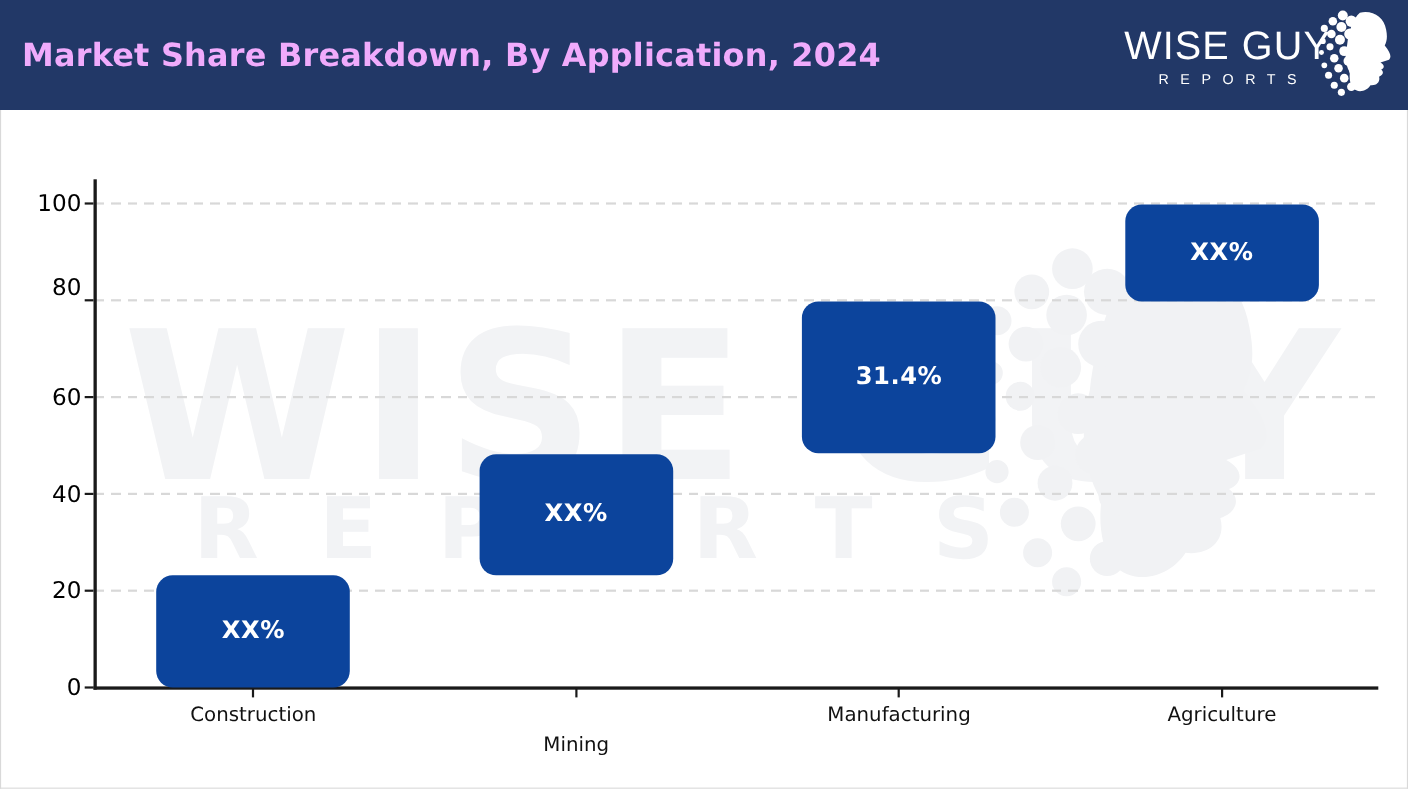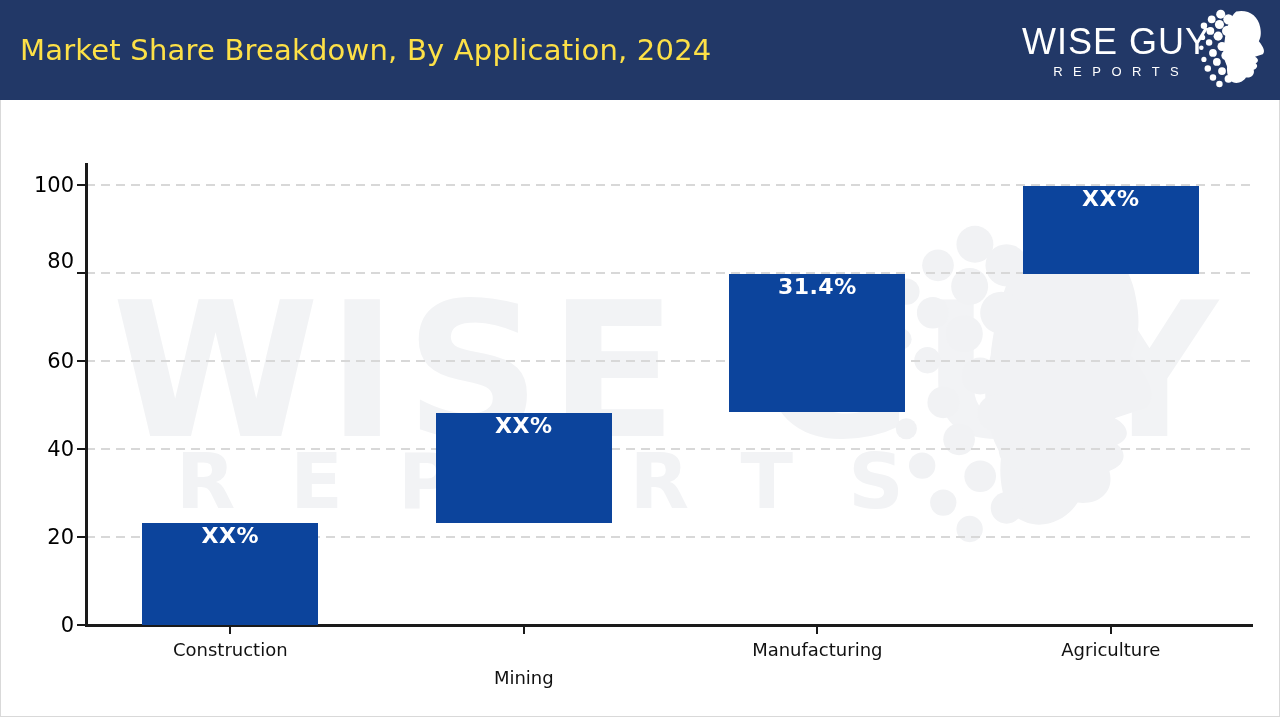"Market Share Breakdown, By Application," .header-title { color: #fde047 -> #f0abfc; font-weight: normal -> bold }
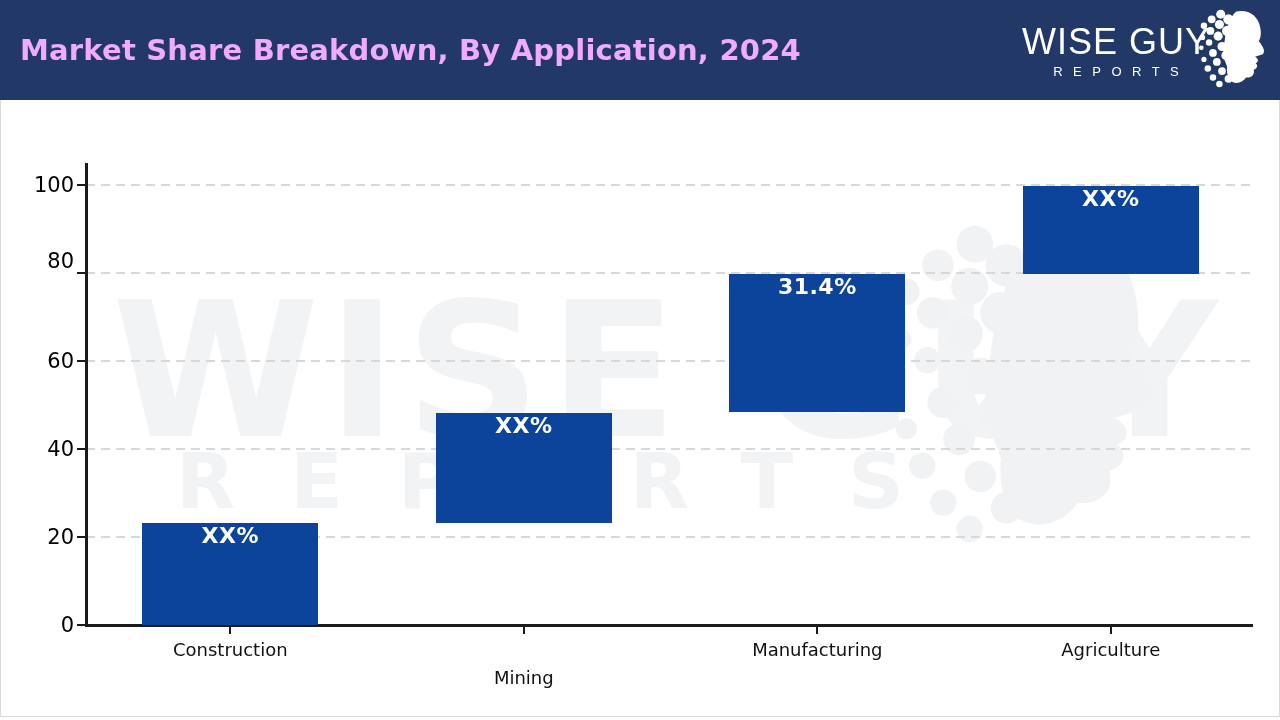"XX%" .bar { align-items: none -> center; border-radius: none -> 15px }
